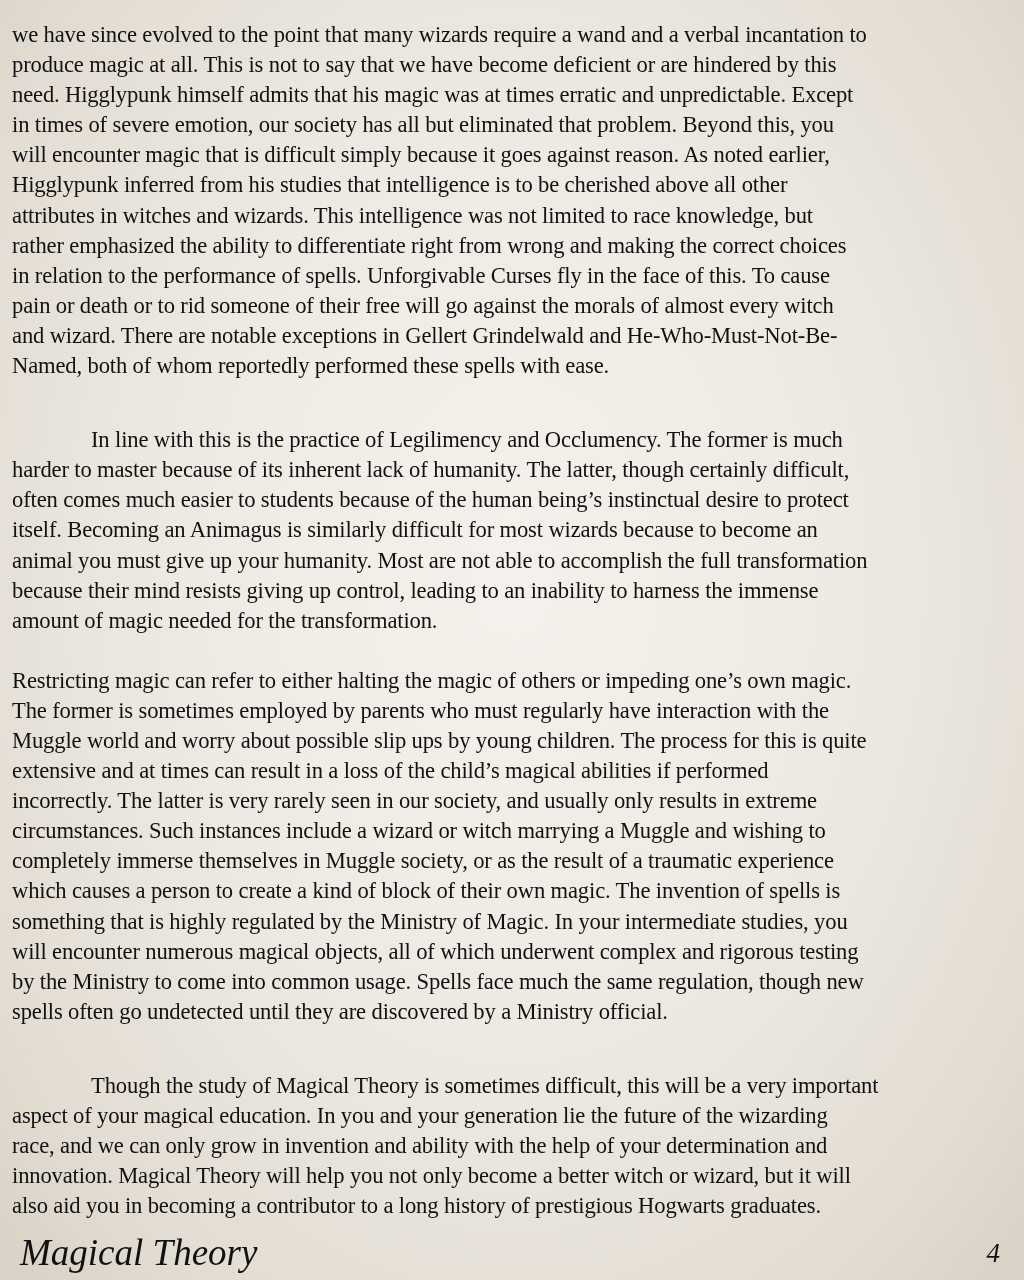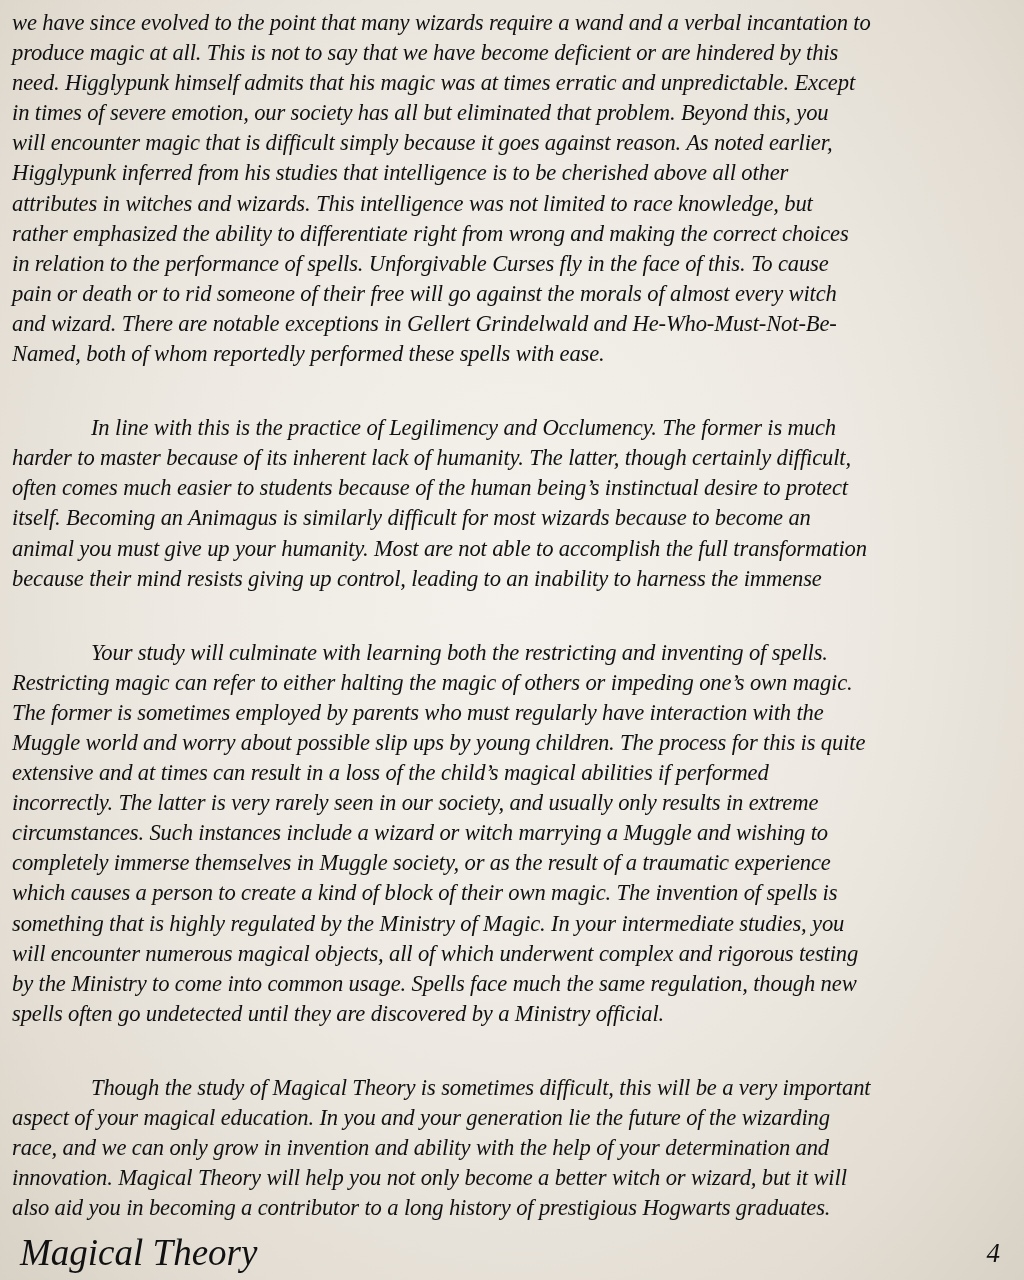"we have since evolved to" .body-text { font-style: italic -> none; top: 8px -> 20px }
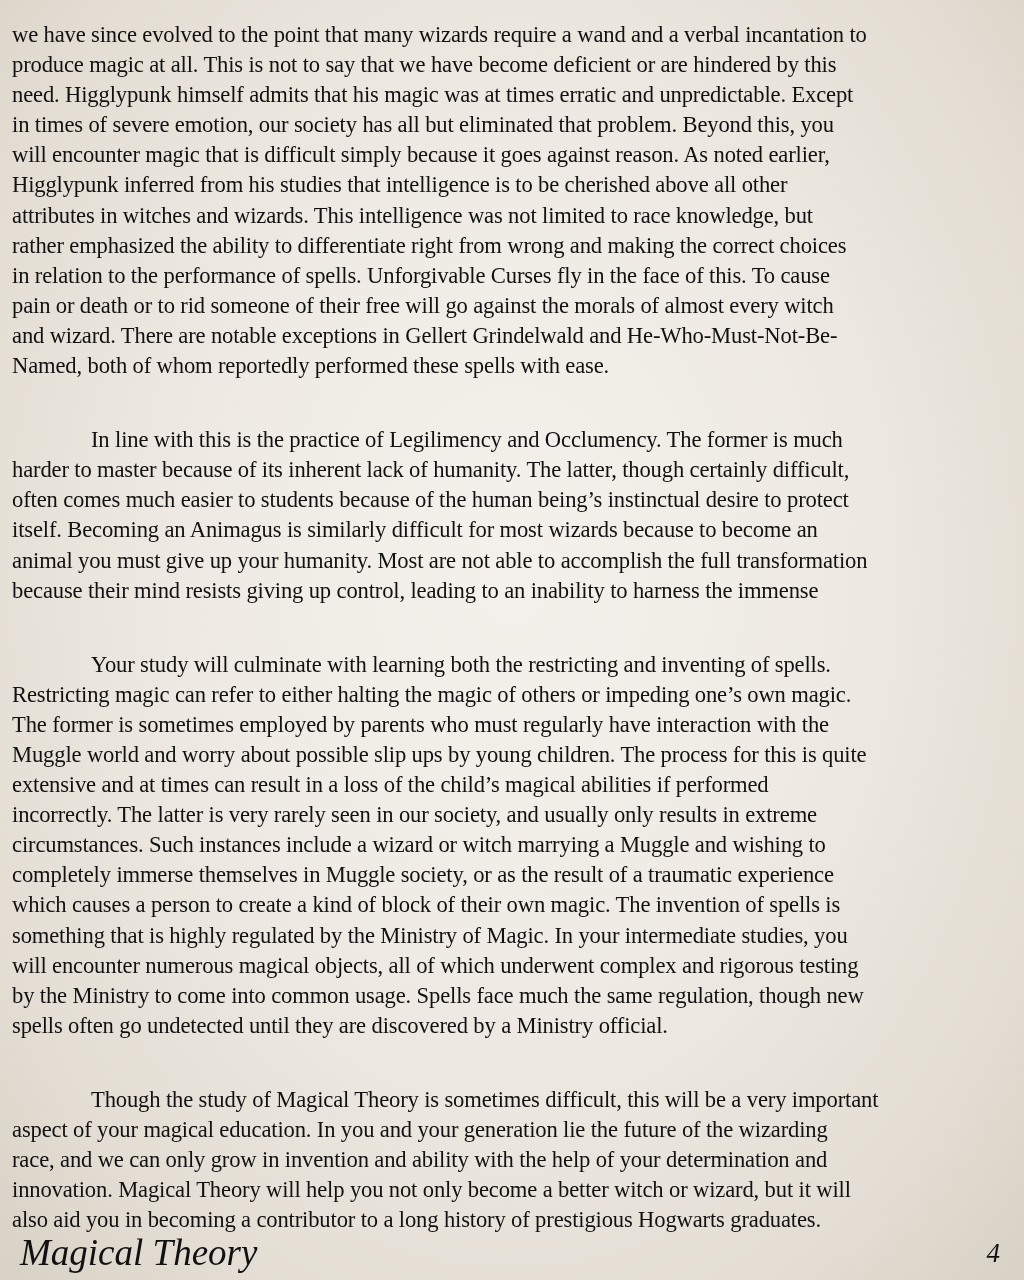"amount of magic needed for" span.line { html: none -> <span>amount of magic needed for the transformation.</span> }
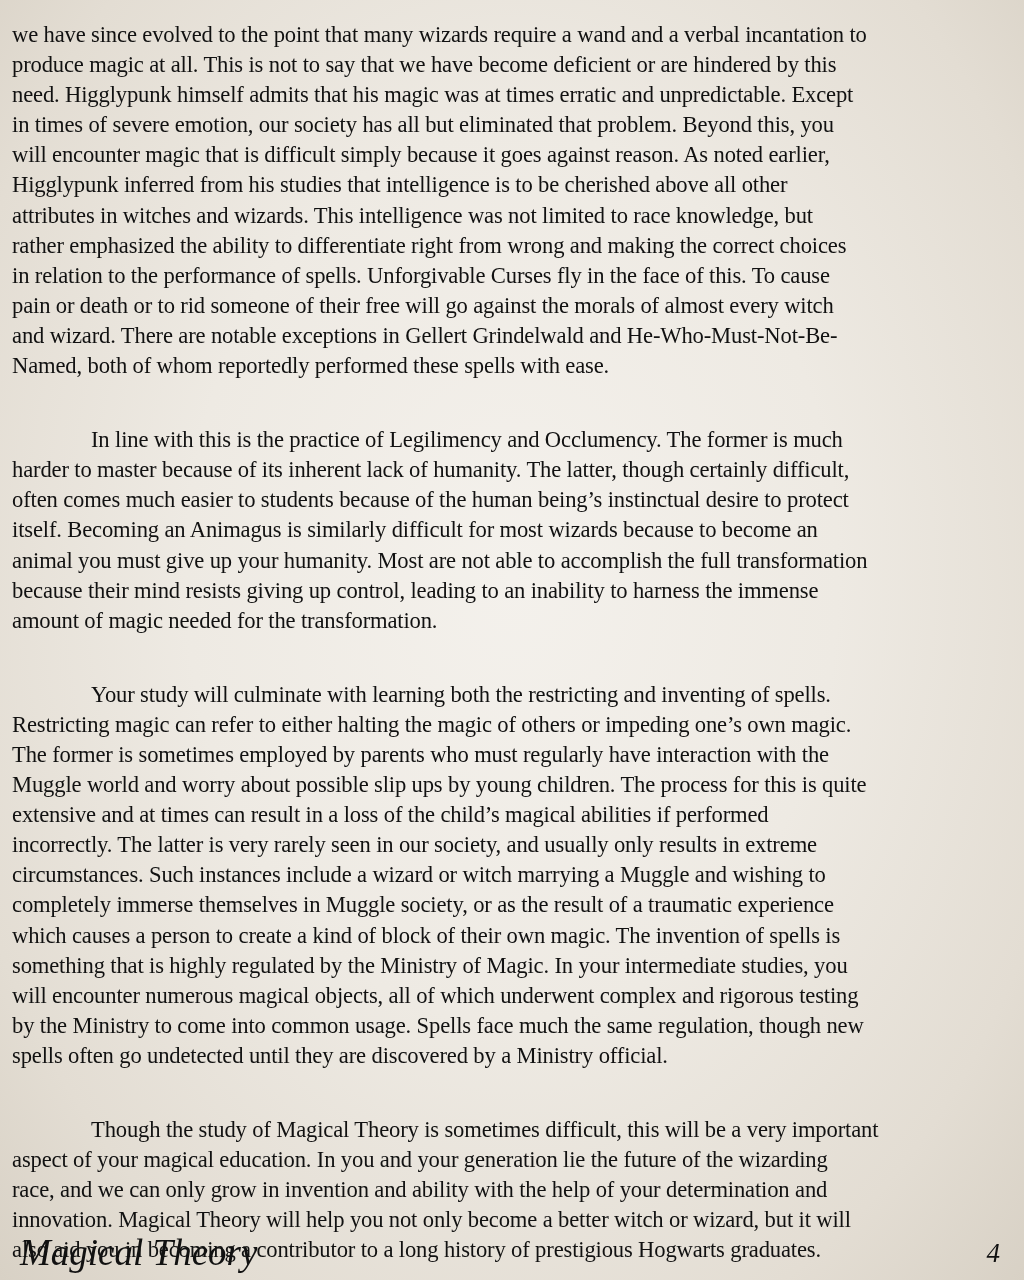"Your study will culminate with" span.line { html: <span>Your study will culminate with learning both the restricting and inventing of spells.</span> -> none }
